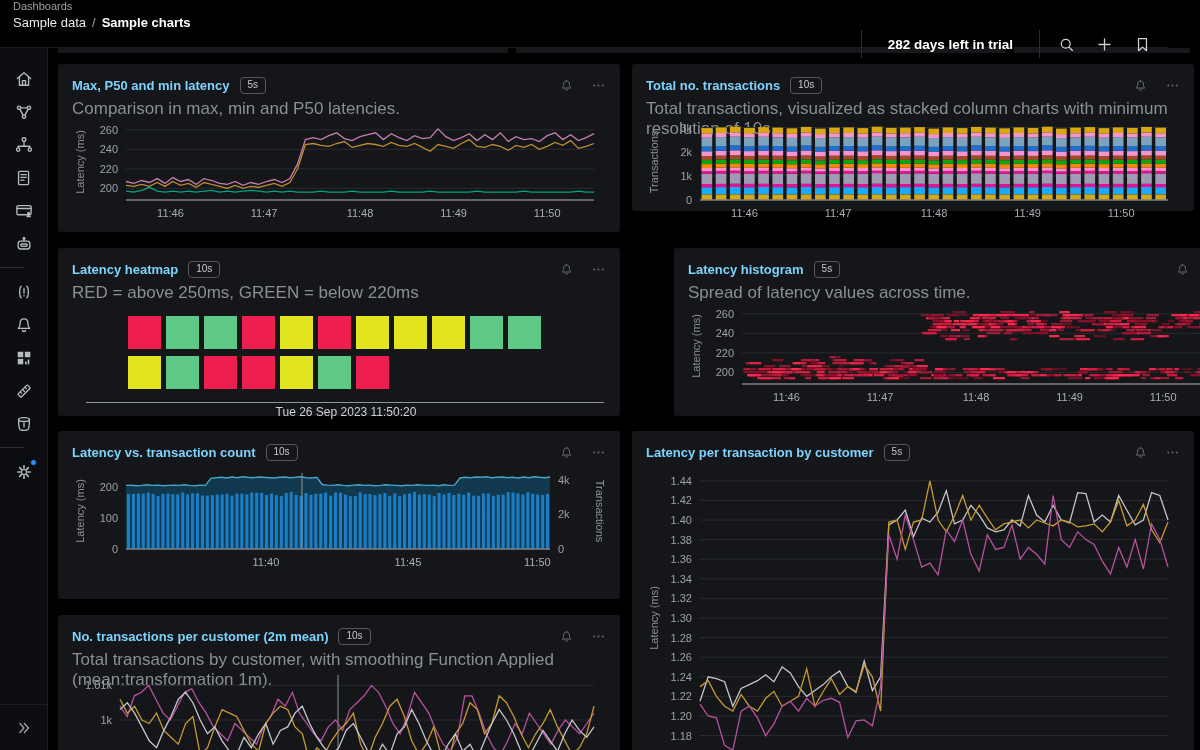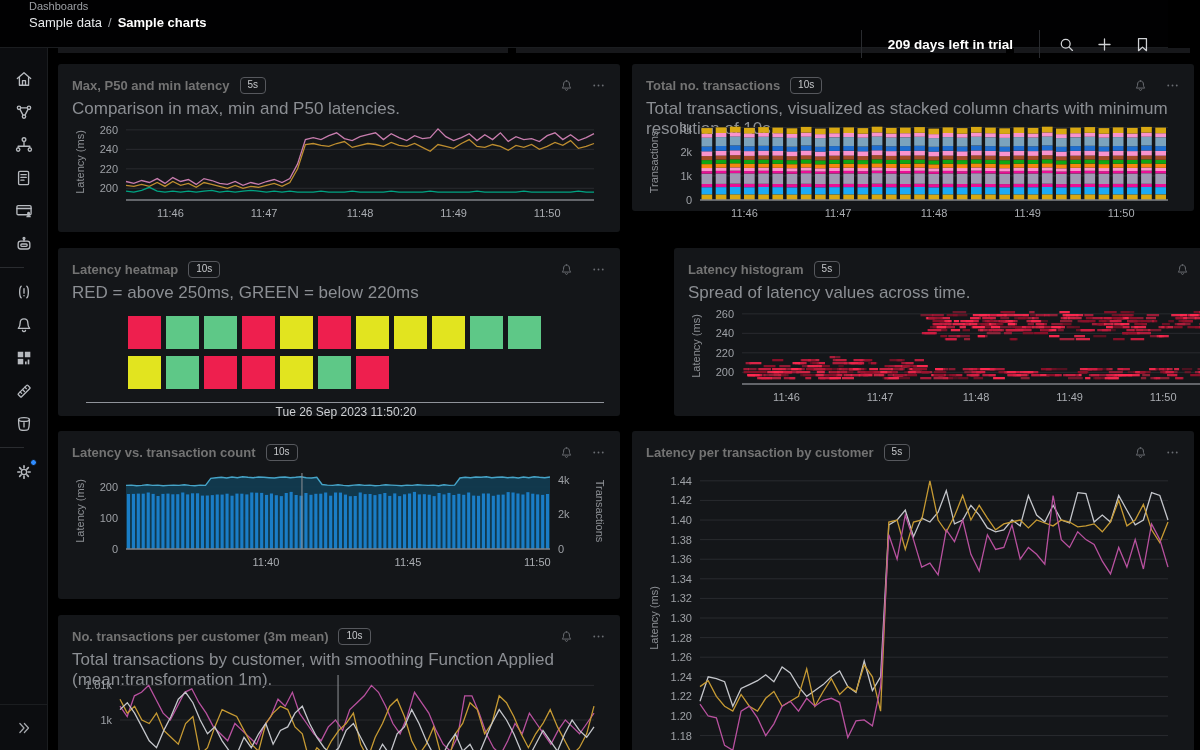"Dashboards" .crumbs { padding-left: 29px -> 13px }
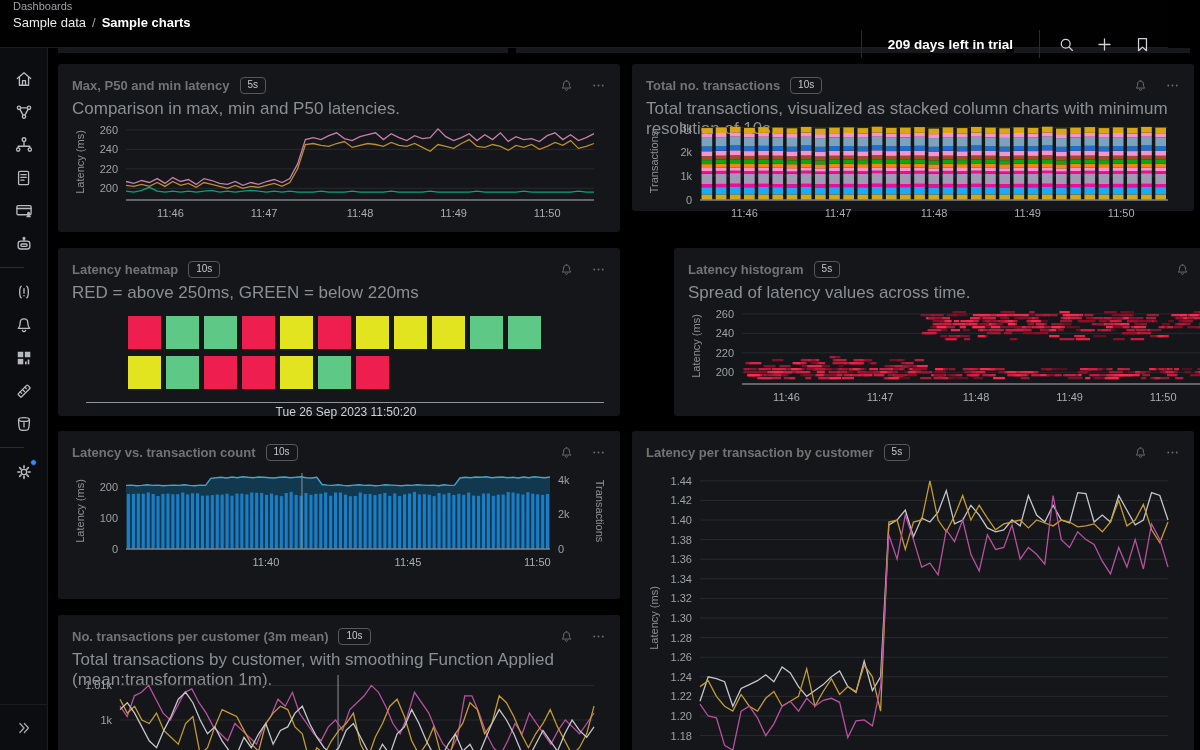"209 days left in trial" div.trial { text: 209 -> 282 }
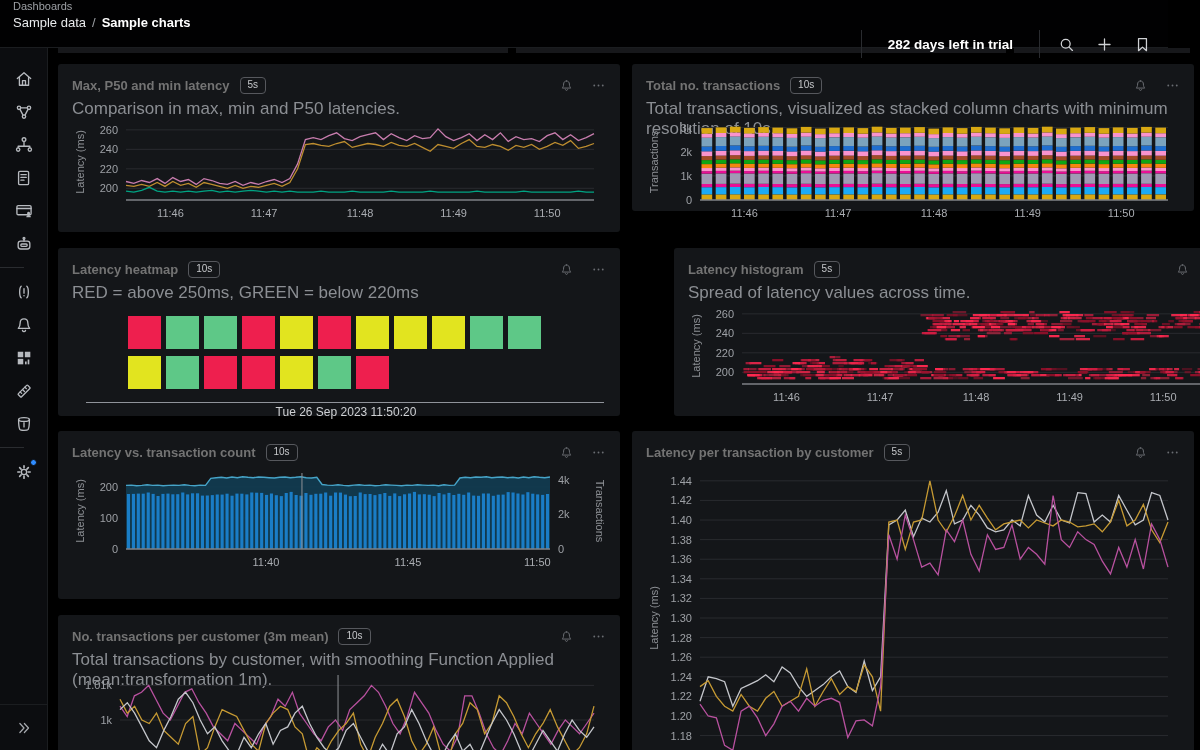"Max, P50 and min latency" .ptitle { color: #737373 -> #7dd3fc }
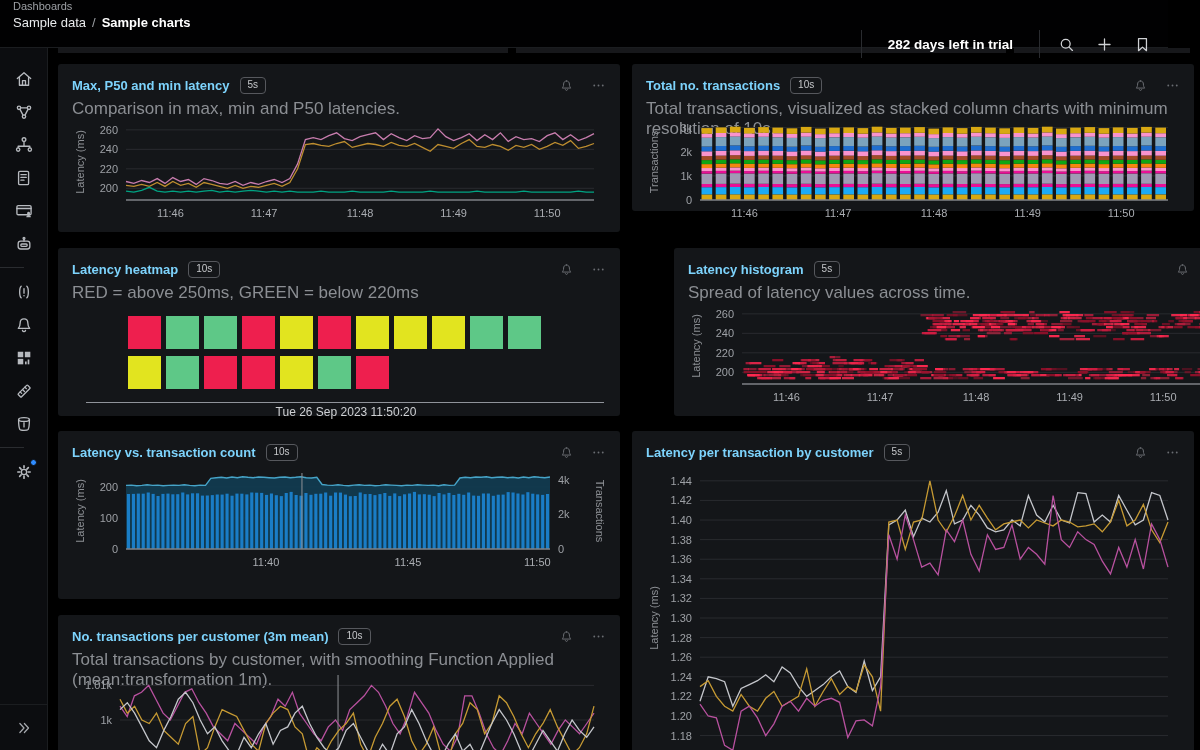"No. transactions per customer (3m" h2.ptitle { text: 3m -> 2m }
